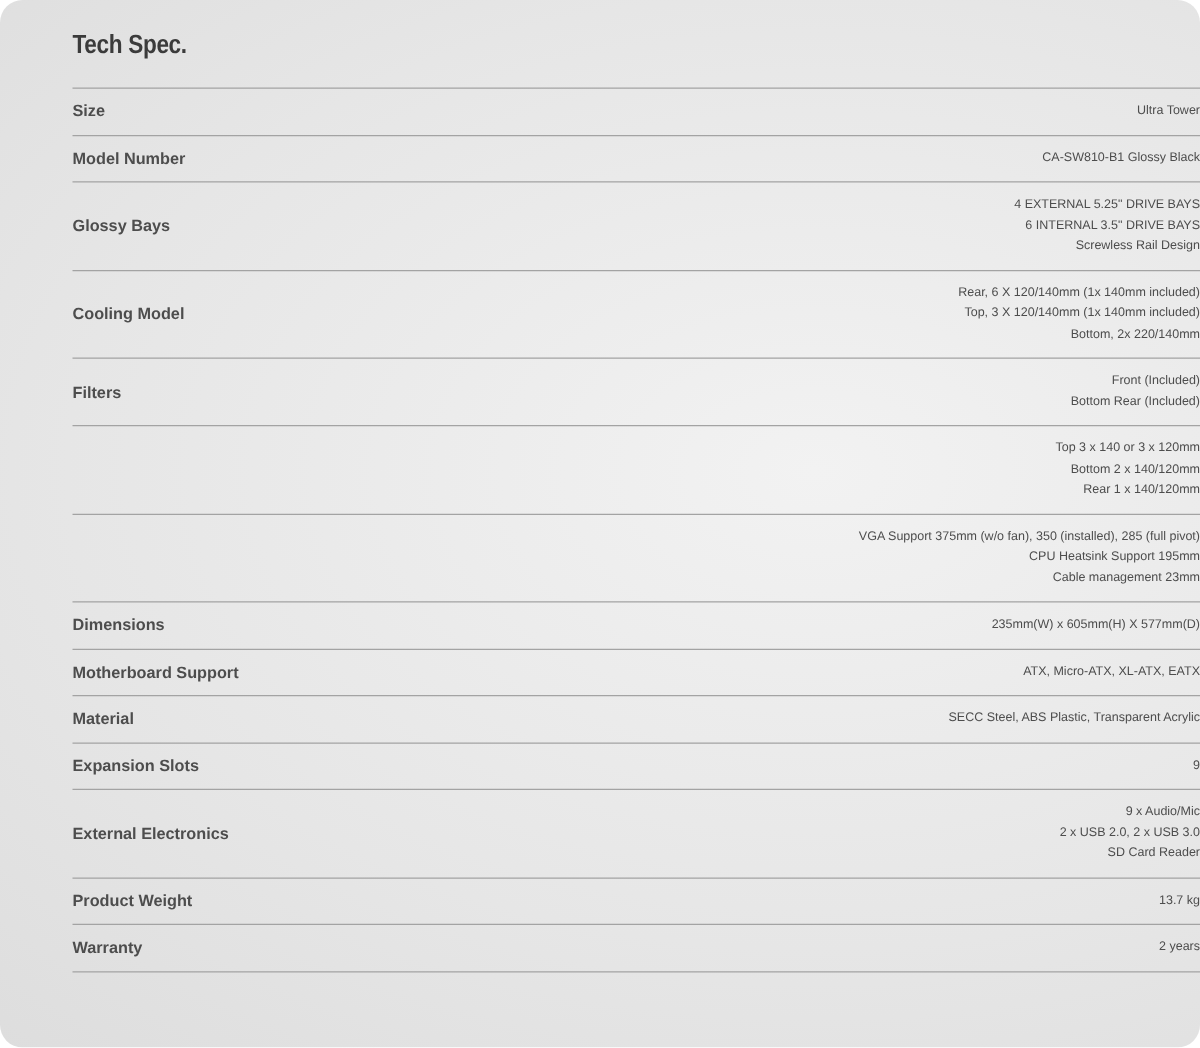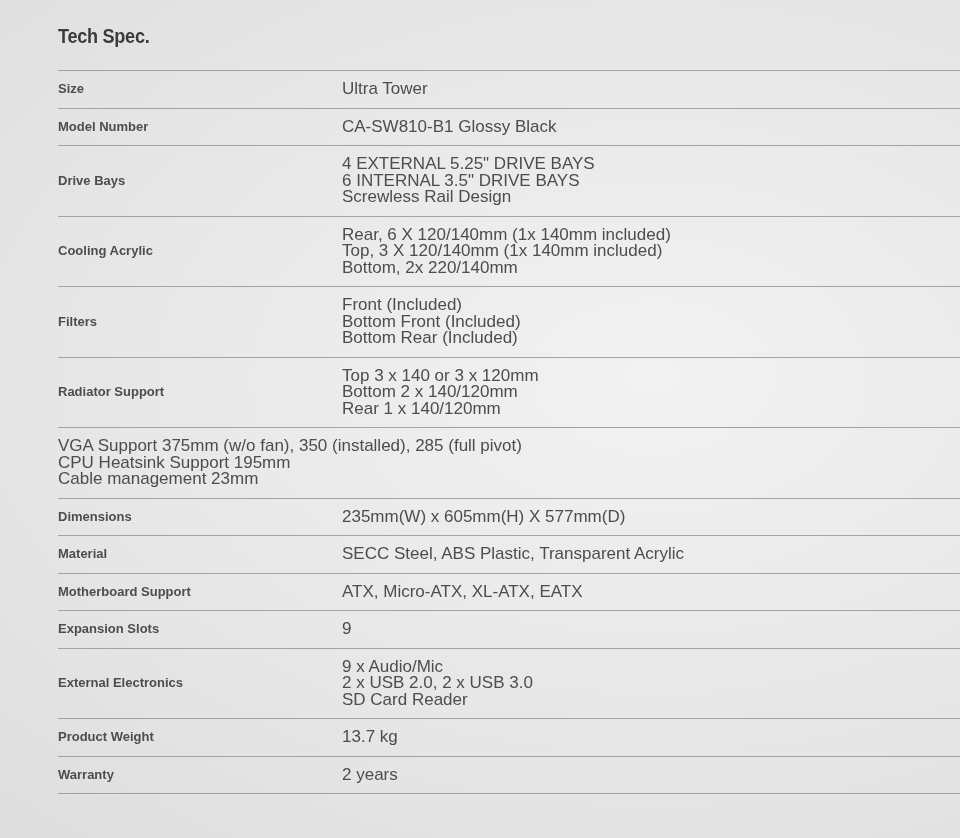"Tech Spec." .page { border-radius: none -> 18px }
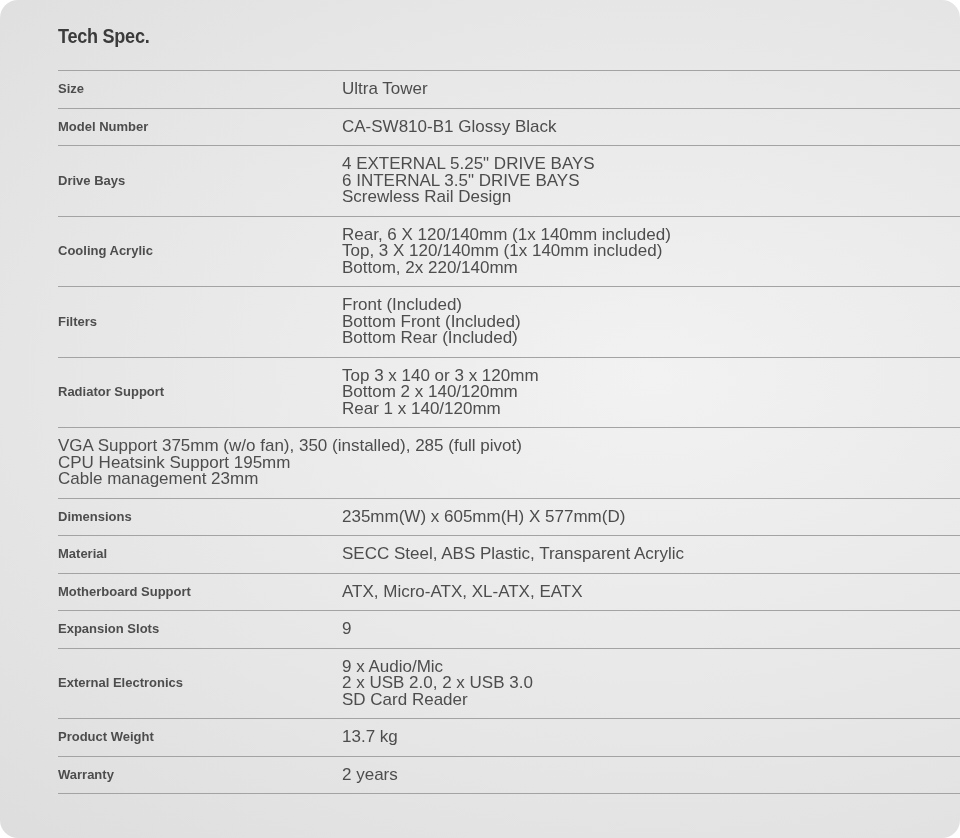"Ultra Tower" .spec-values { font-size: 17px -> 10px; text-align: none -> right }
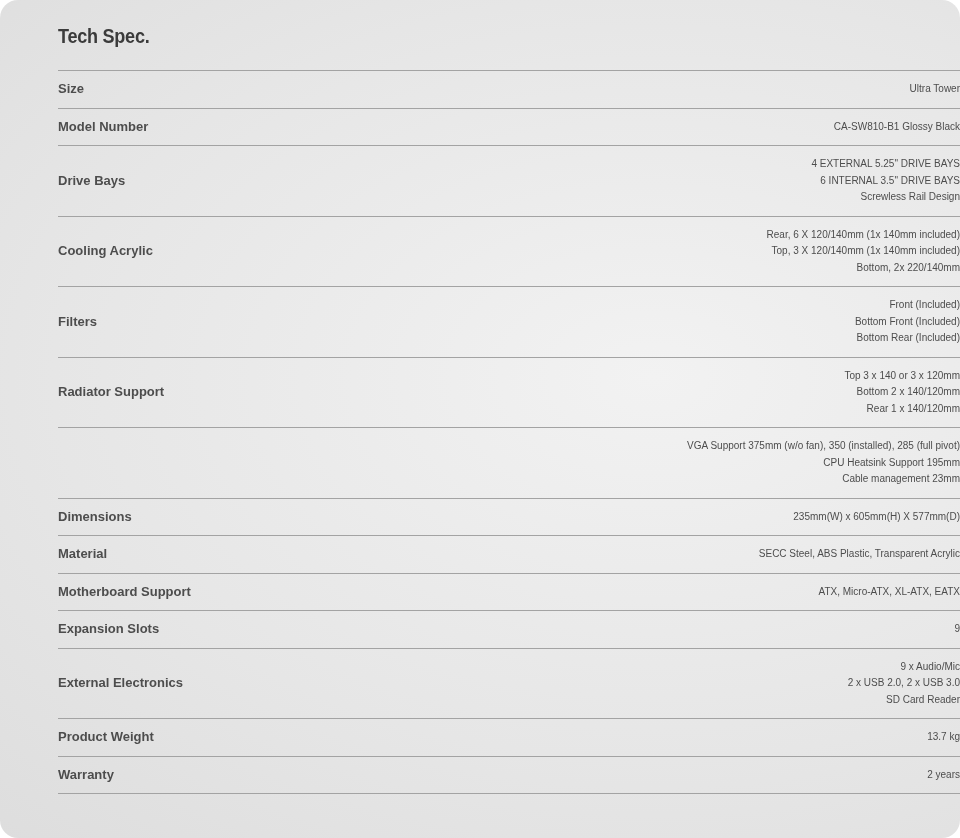"Drive Bays" div.spec-label { text: Drive -> Glossy }
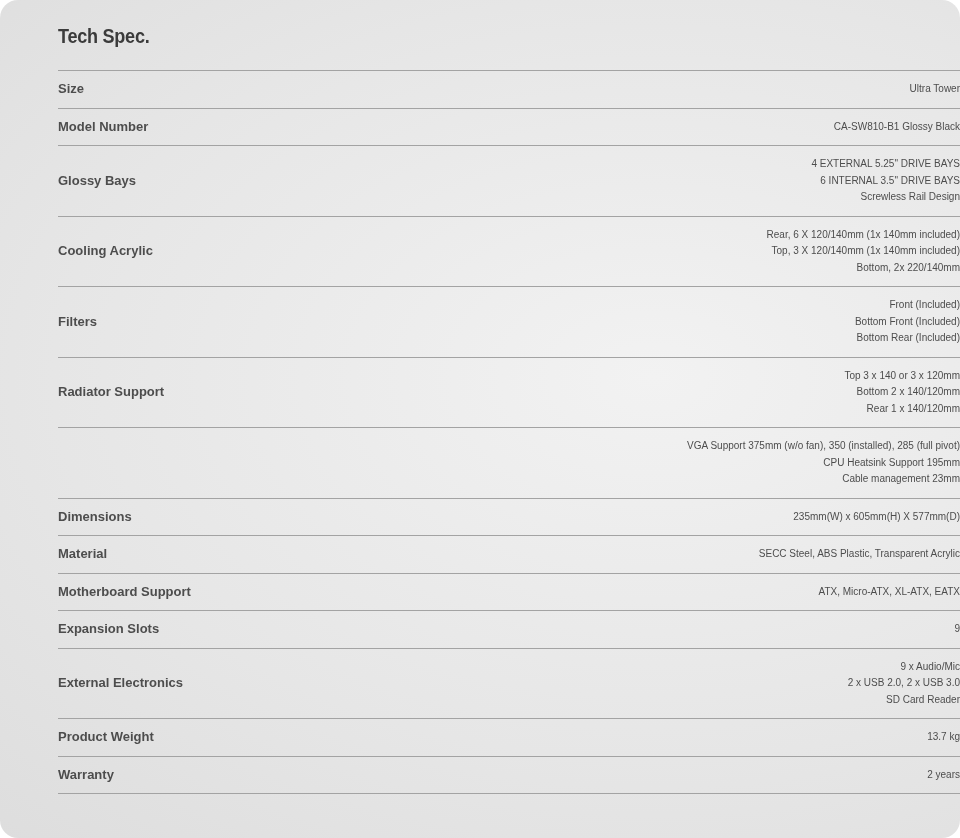"Cooling Acrylic" div.spec-label { text: Acrylic -> Model }
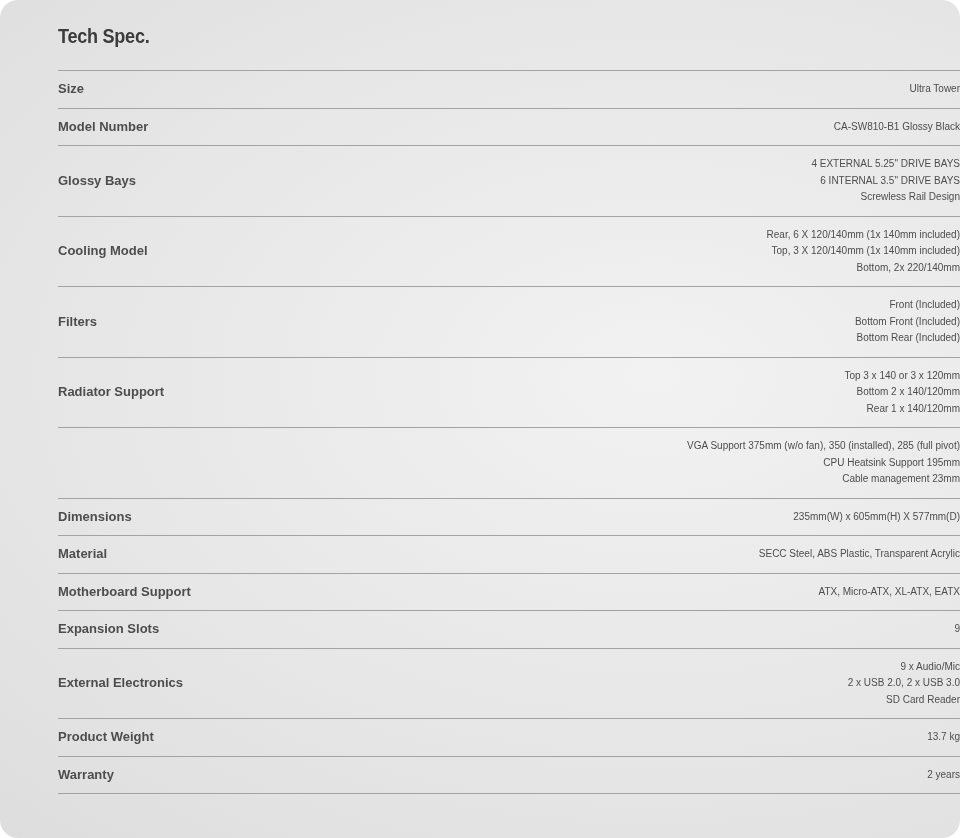"Bottom Front (Included)" div.value-line { html: <div>Bottom Front (Included)</div> -> none }
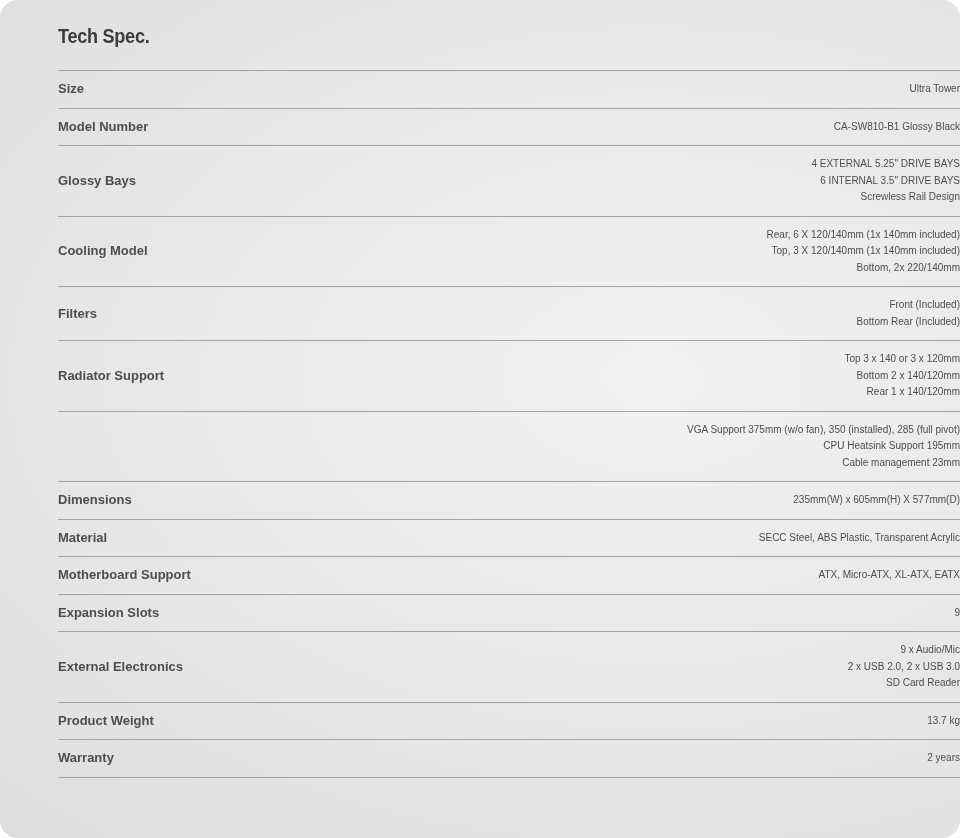"Radiator Support" div.spec-label { html: <div>Radiator Support</div> -> none }
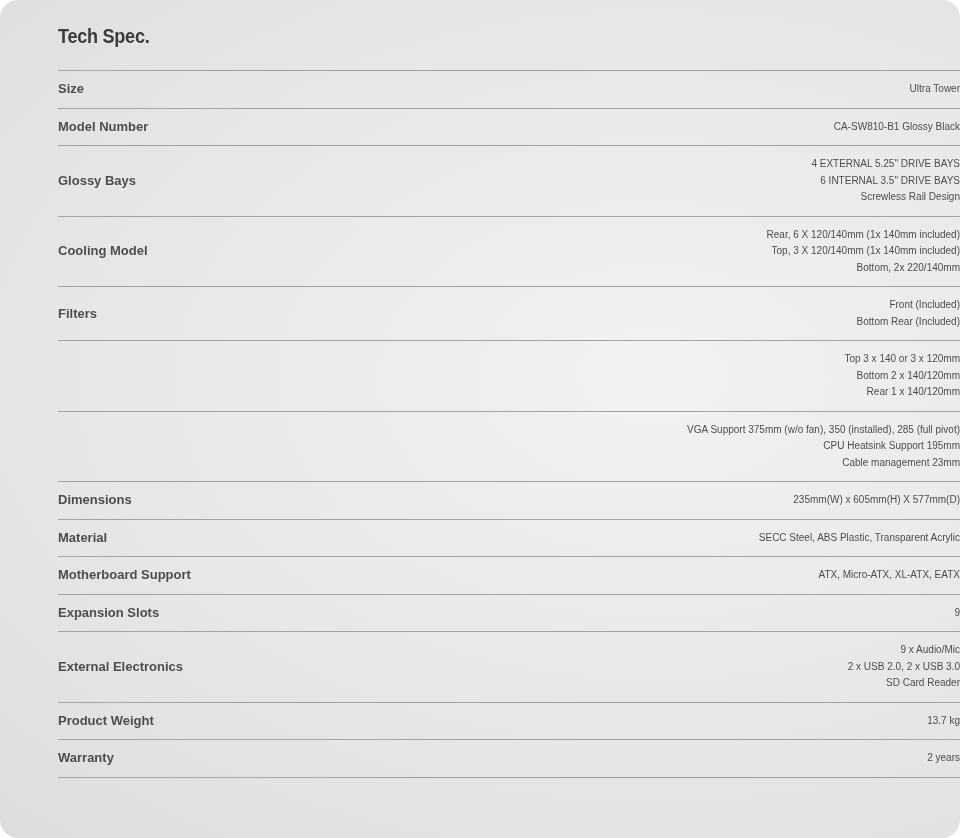"Material" div.spec-row { order: before "Motherboard Support" -> after "Motherboard Support" }
